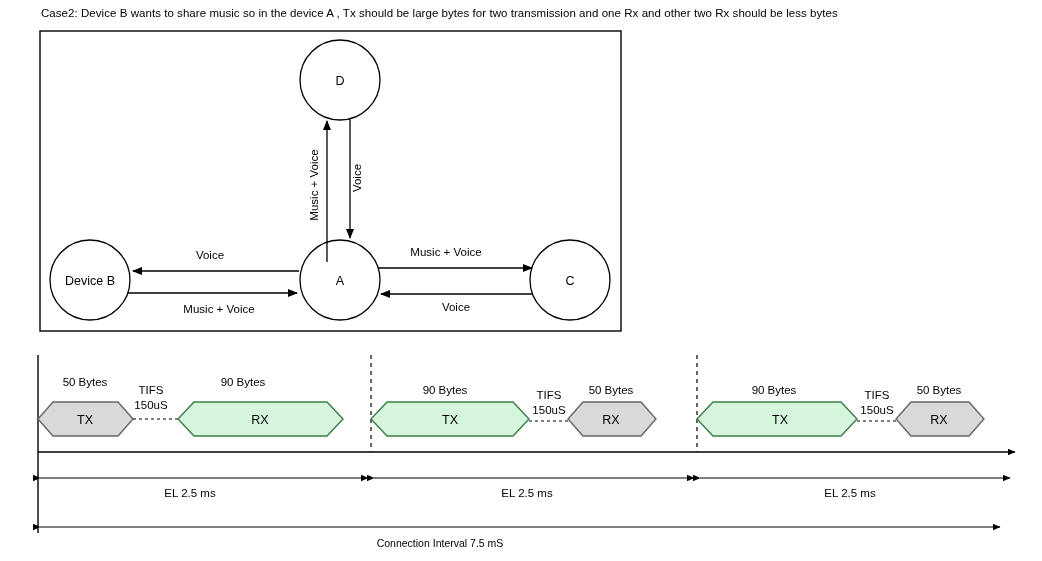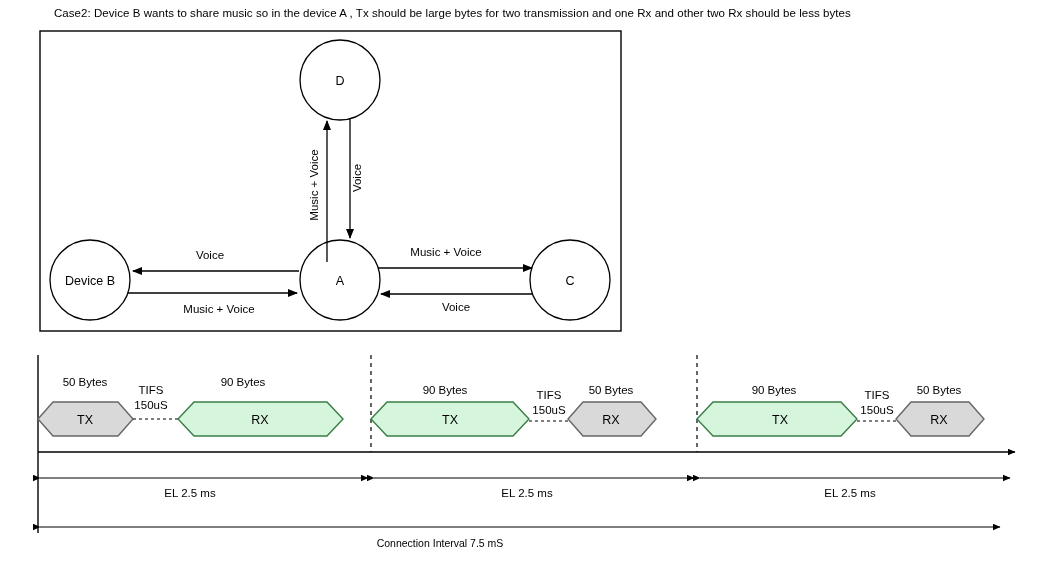"Case2: Device B wants to" .ttl { left: 54px -> 41px }
